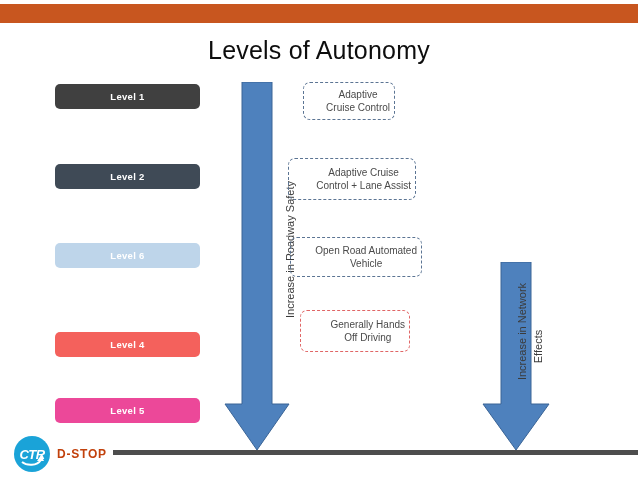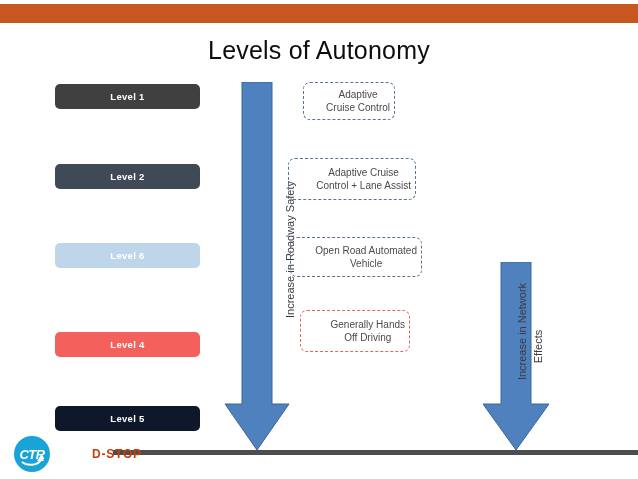"Level 5" div.level-box { background: #0f172a -> #ec4899; margin-top: 8px -> none }
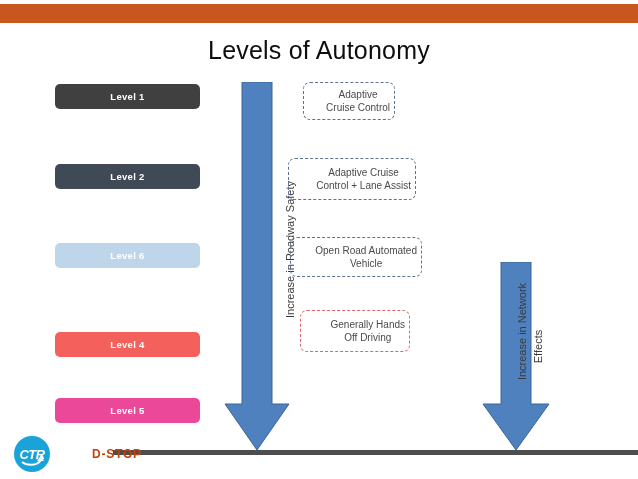"CTR" #logo-wrap { gap: 35px -> none }
